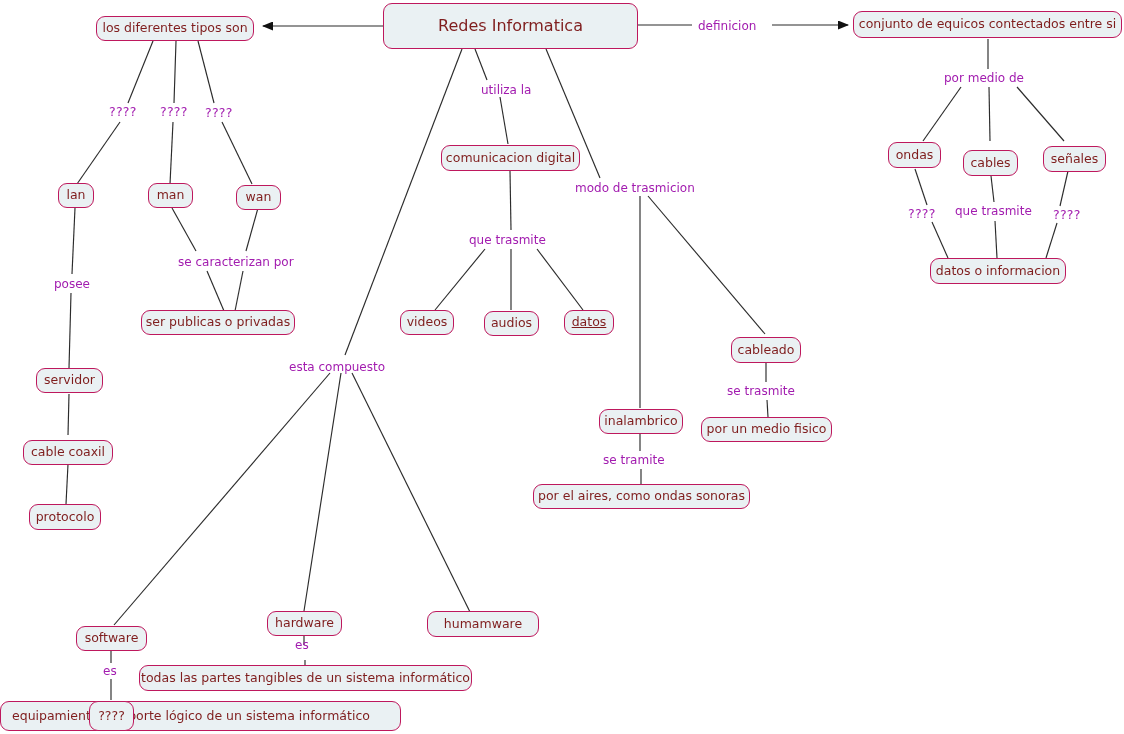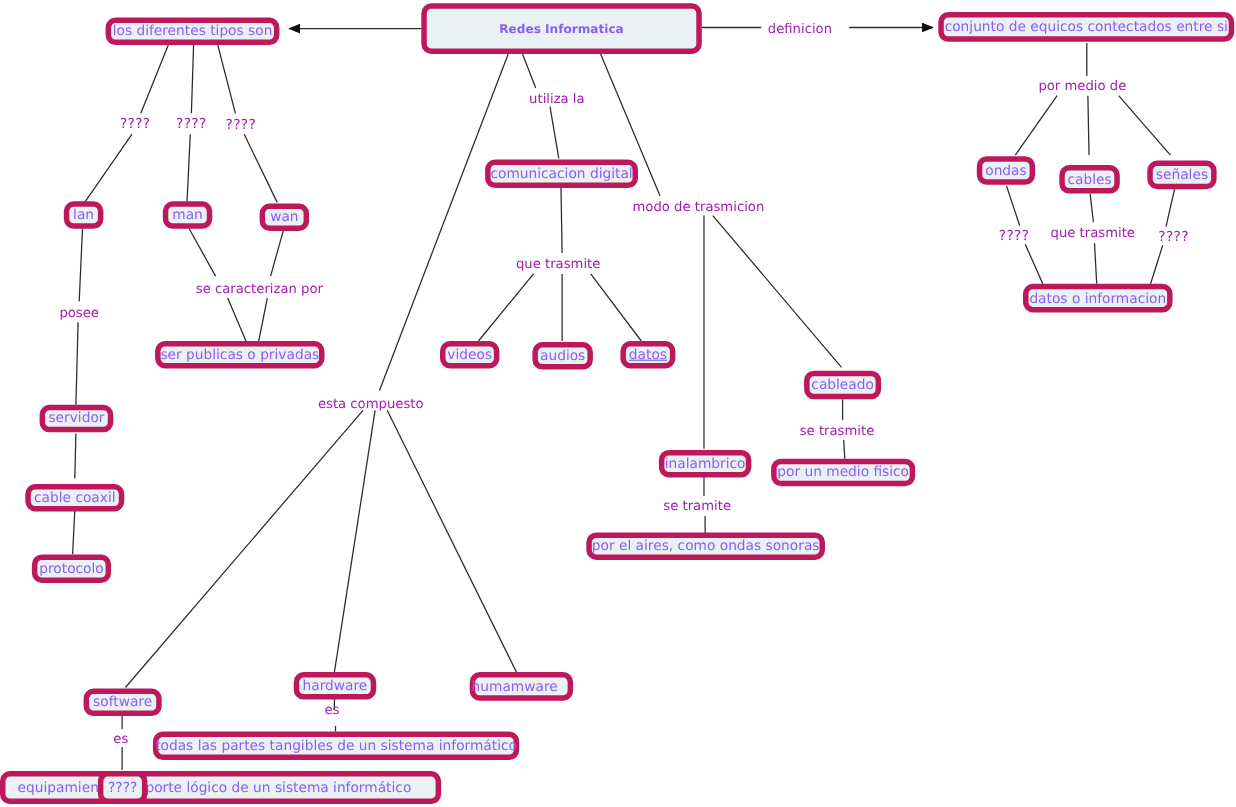"los diferentes tipos son" .node { border: 5px solid #be185d -> 1px solid #be185d; color: #8b5cf6 -> #7f1d1d }
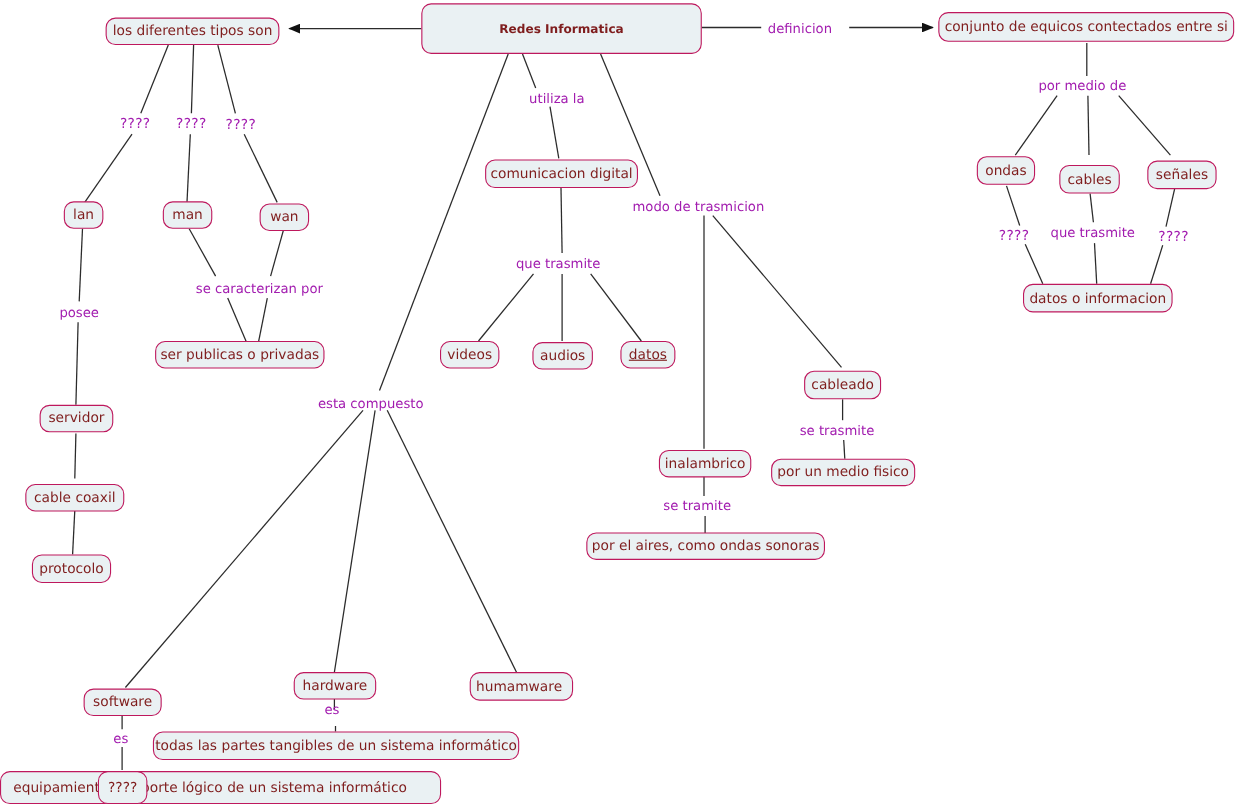"Redes Informatica" .node.root { font-size: 11px -> 16px; font-weight: bold -> none }
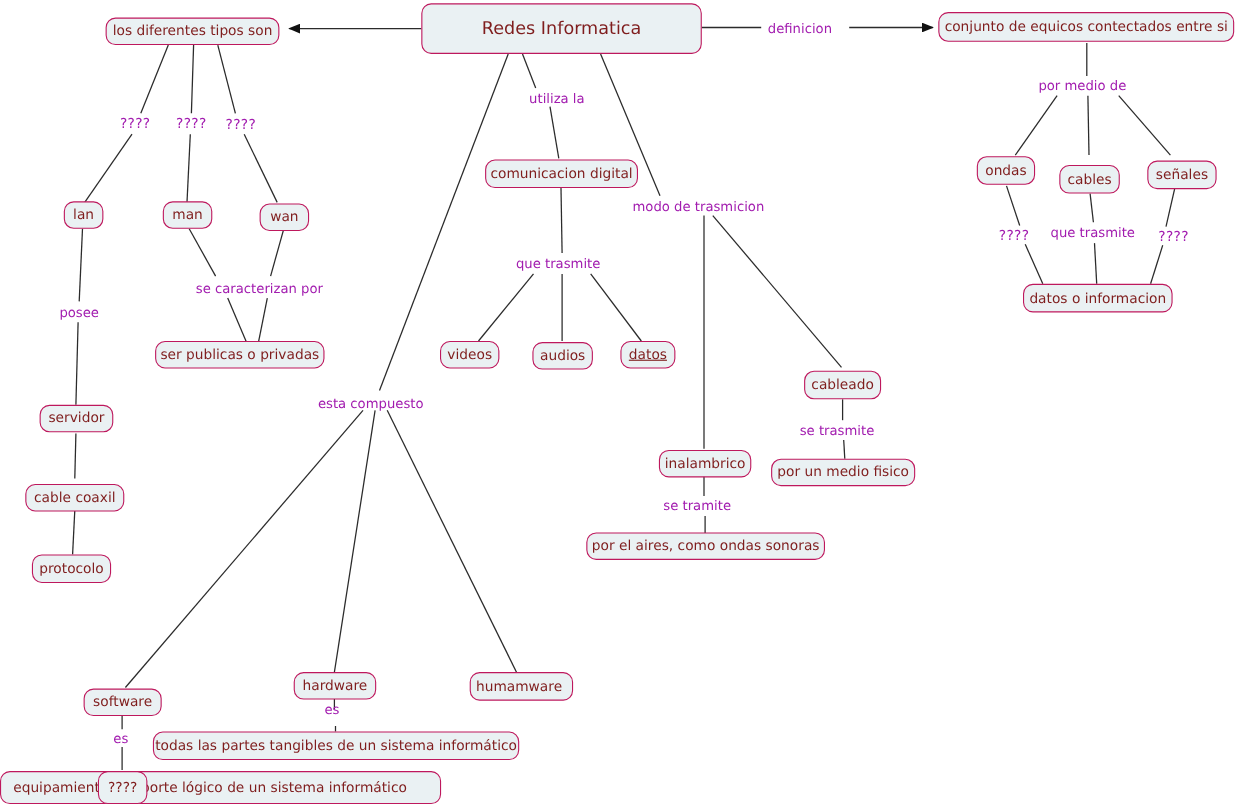"humamware" div.node { justify-content: flex-end -> none; width: 94px -> 112px }
